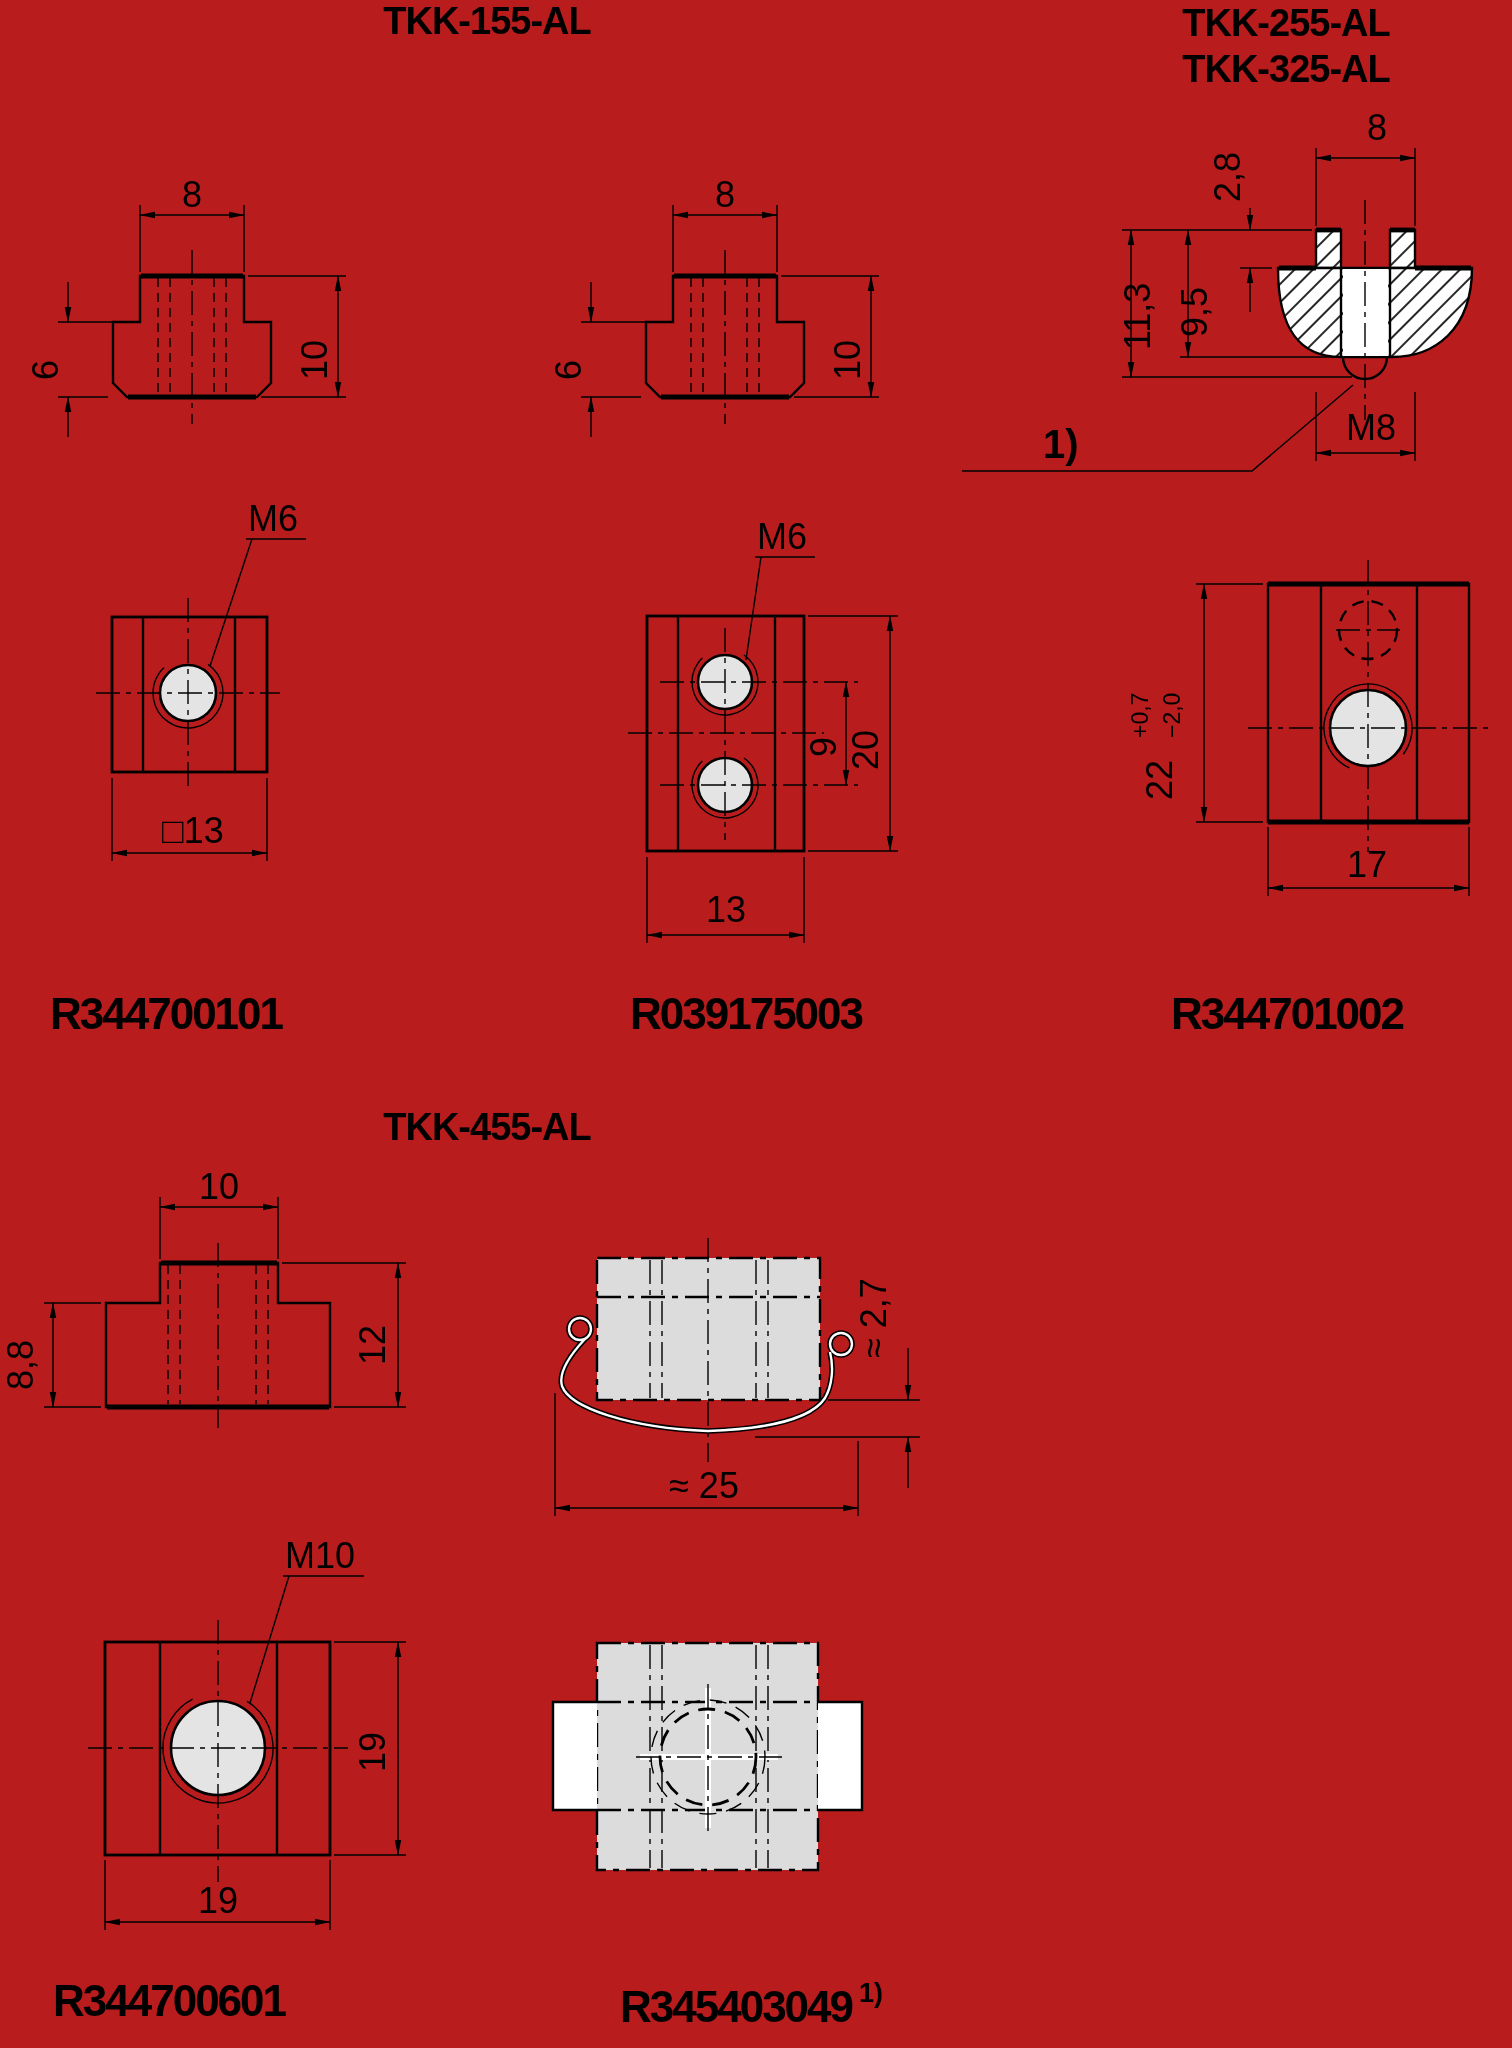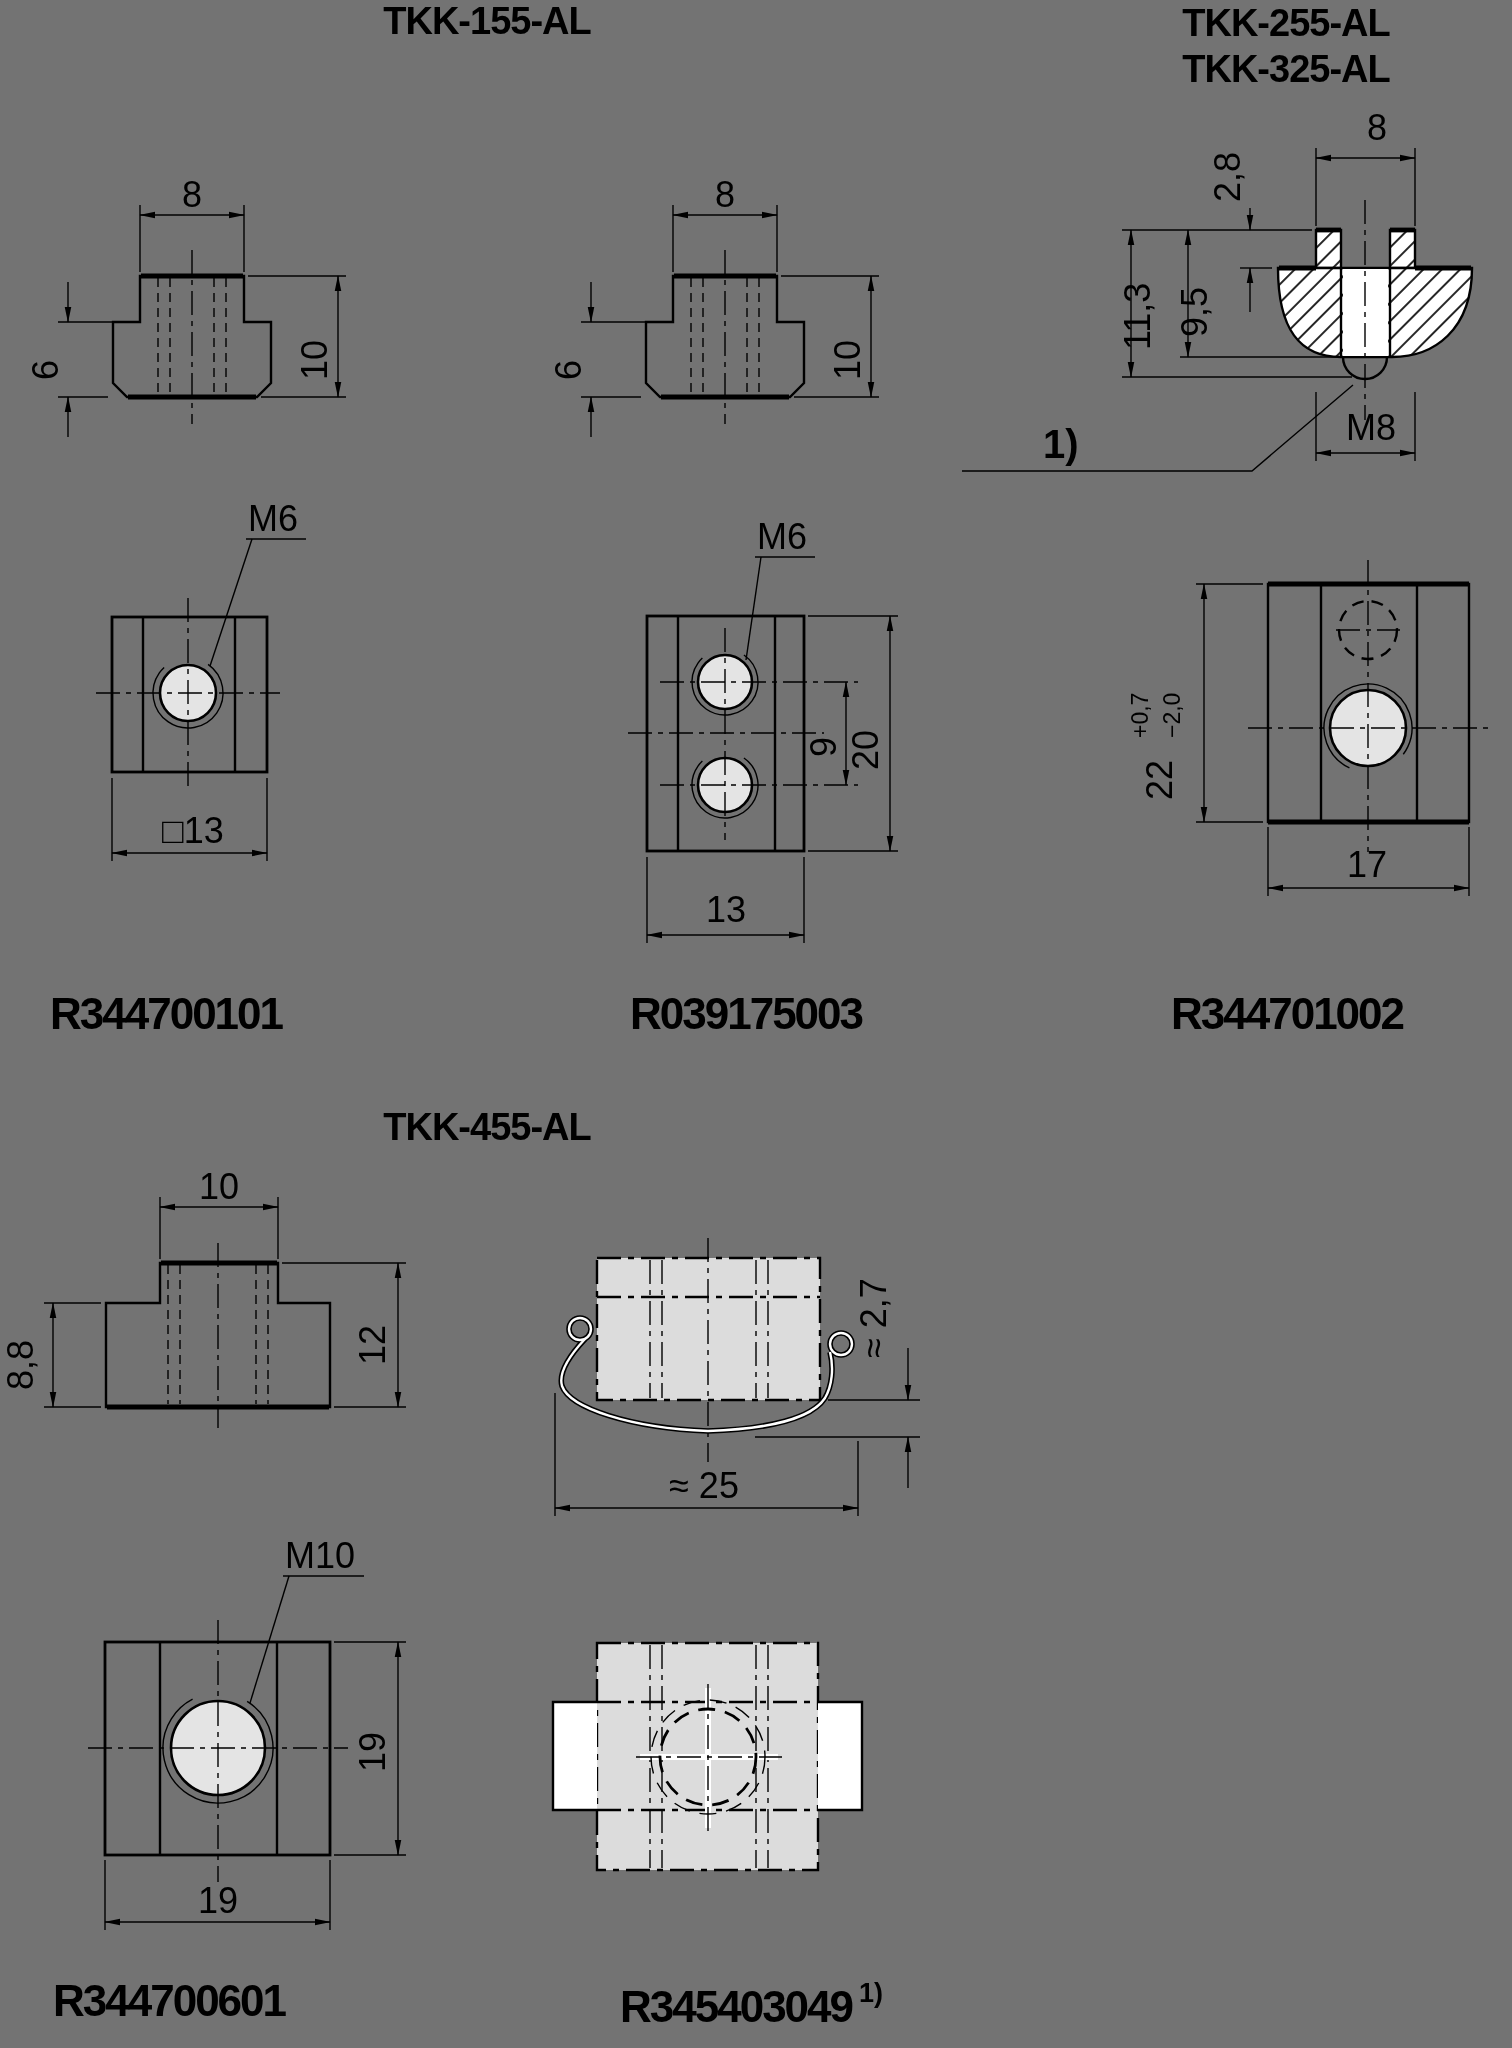"TKK-155-AL" .canvas { background: #737373 -> #b91c1c }
